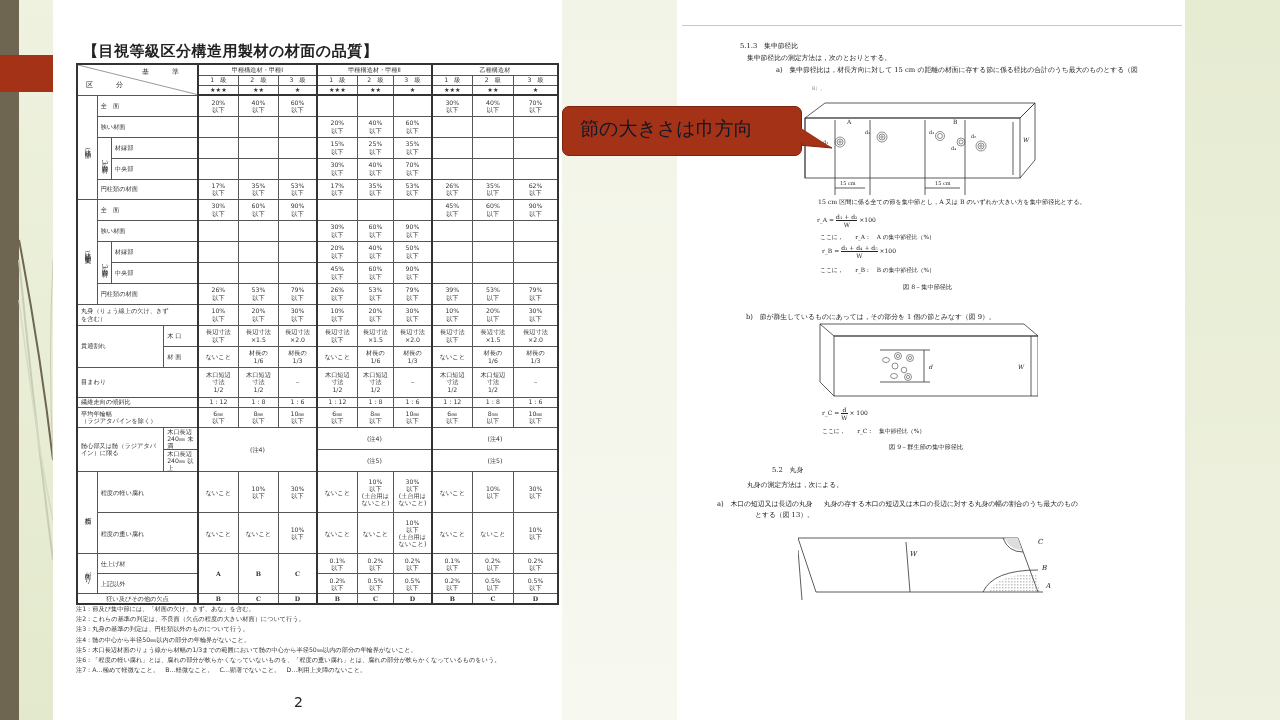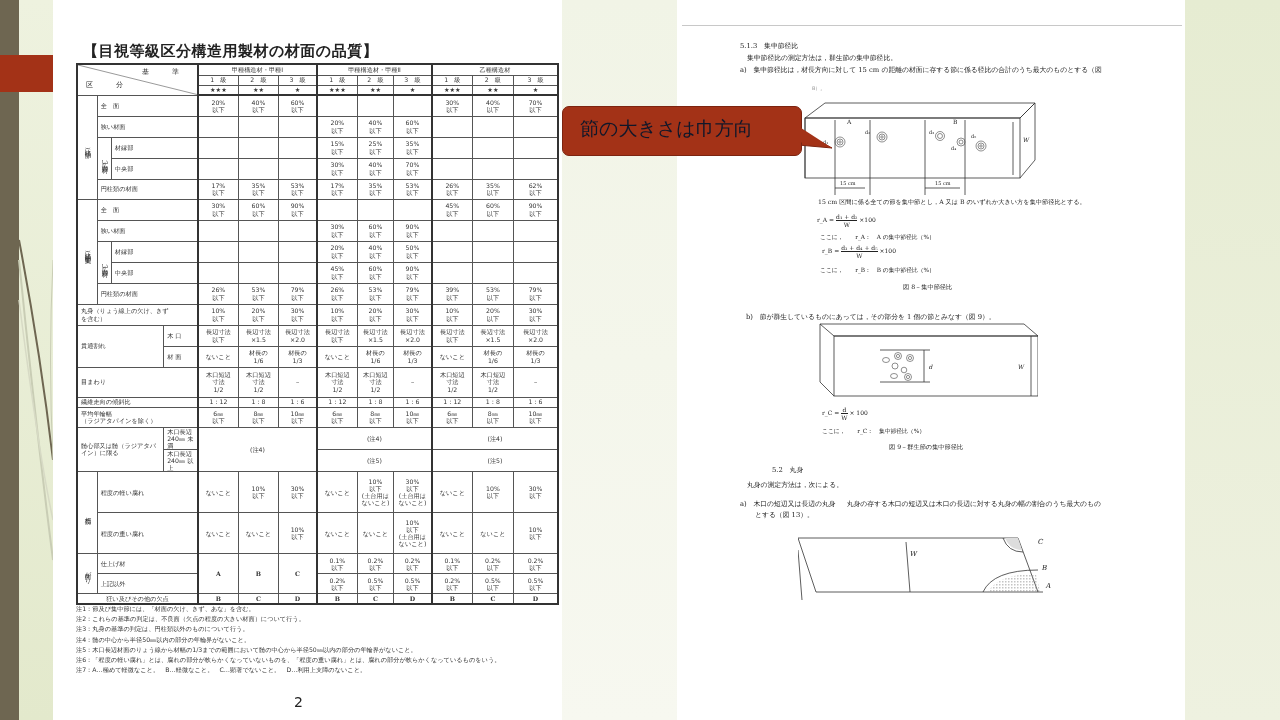"集中節径比の測定方法は，群生節の集中節径比。" div.rp-text { text: 群生節の集中節径比 -> 次のとおりとする }
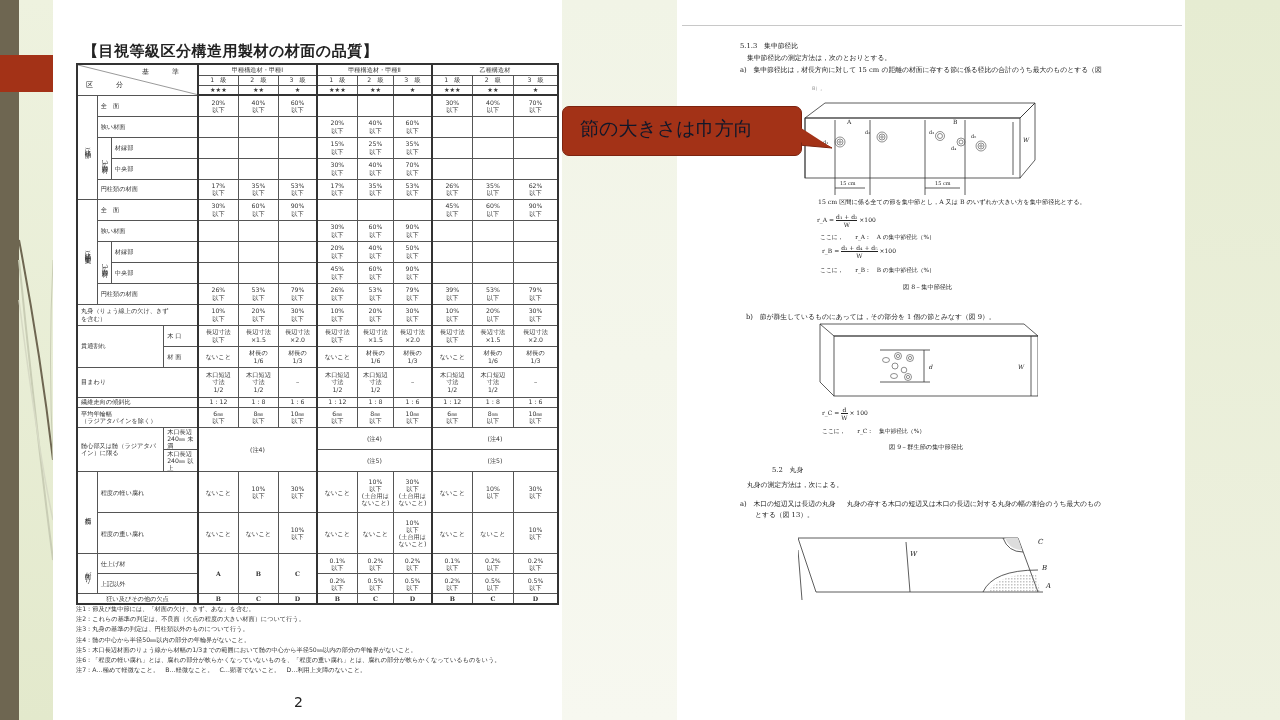"a) 集中節径比は，材長方向に対して 15 cm" div.rp-text { left: 740px -> 776px }
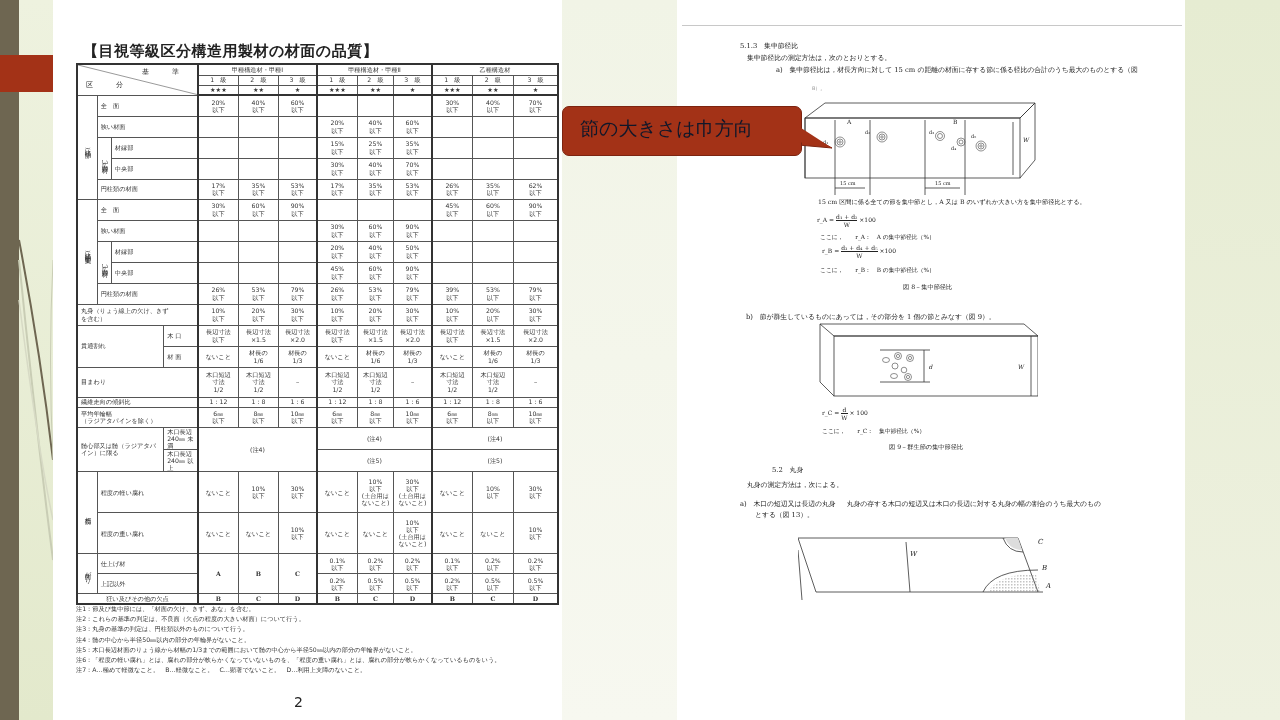"a) 木口の短辺又は長辺の丸身" div.rp-text { left: 740px -> 717px }
